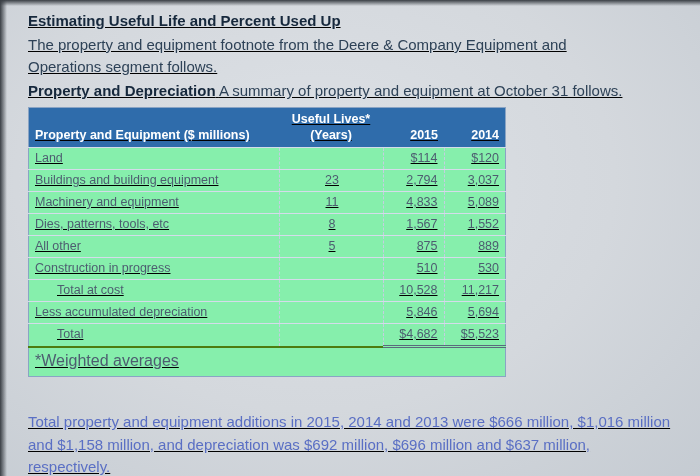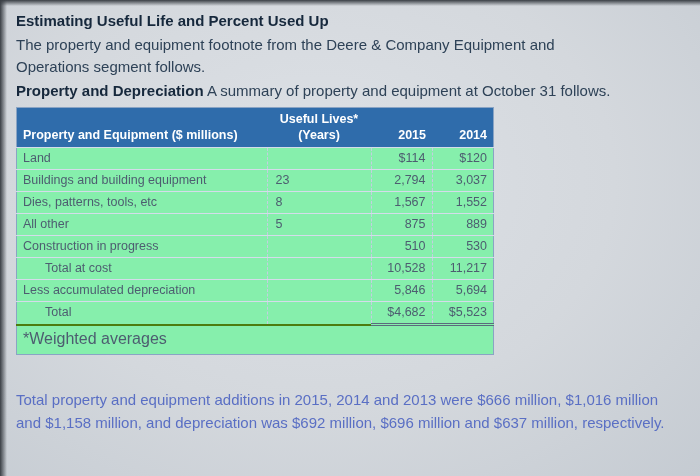"Estimating Useful Life and Percent" .page { padding: 10px 24px 0 16px -> 10px 24px 0 28px; text-decoration: none -> underline }
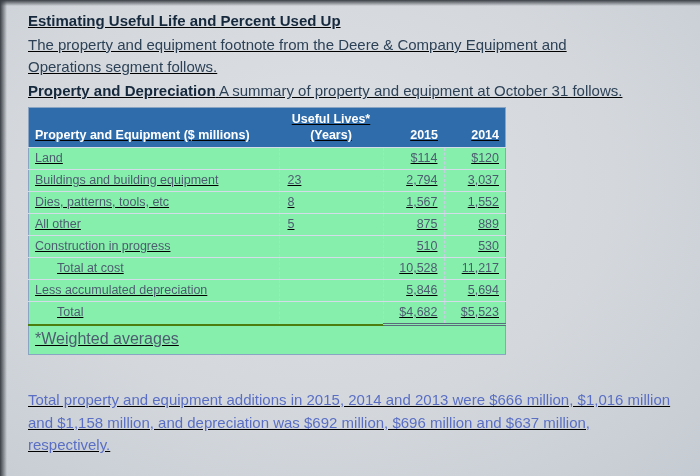"23" td.yrs { text-align: left -> center }
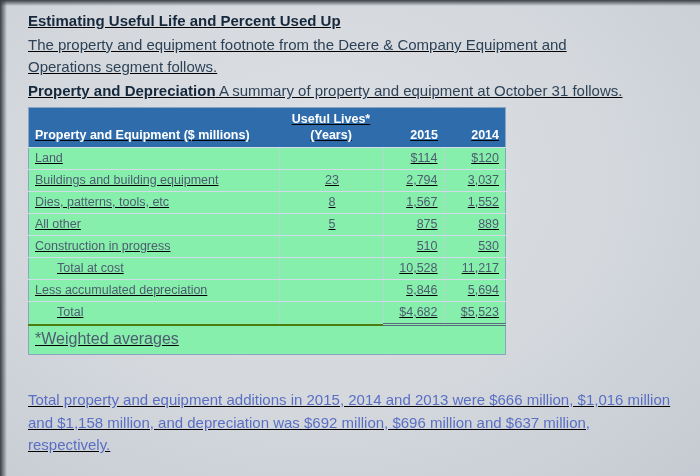"Machinery and equipment" tr { html: none -> <tr> <td>Machinery and equipment</td> <td>11</td> <td>4,833</td> <td>5,089</td> </tr> }
